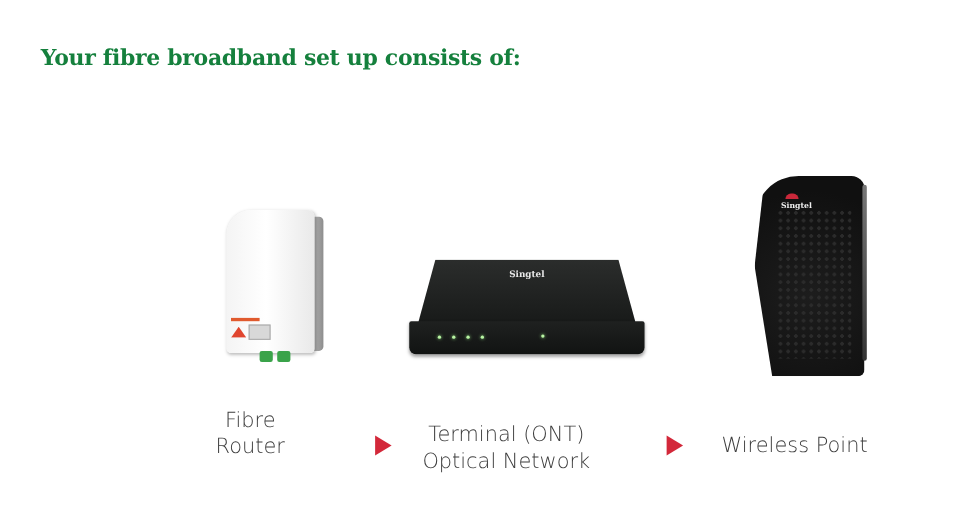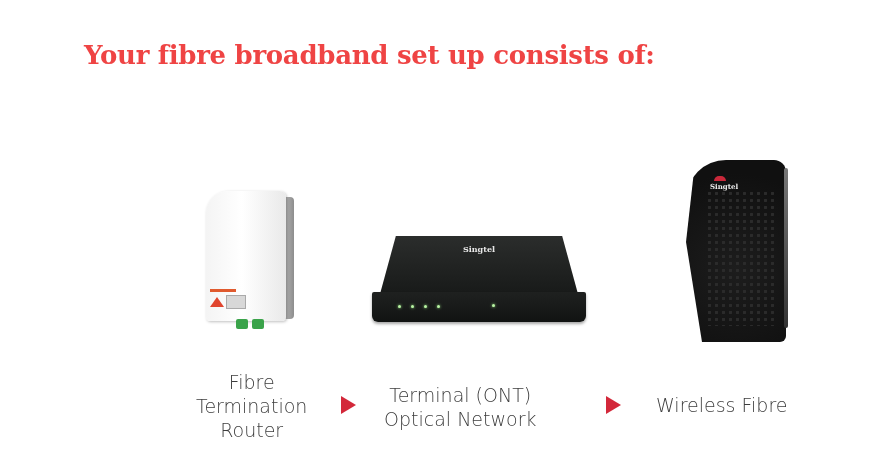"Your fibre broadband set up" .heading { color: #ef4444 -> #15803d; font-size: 26px -> 20px; margin-left: 47px -> none }
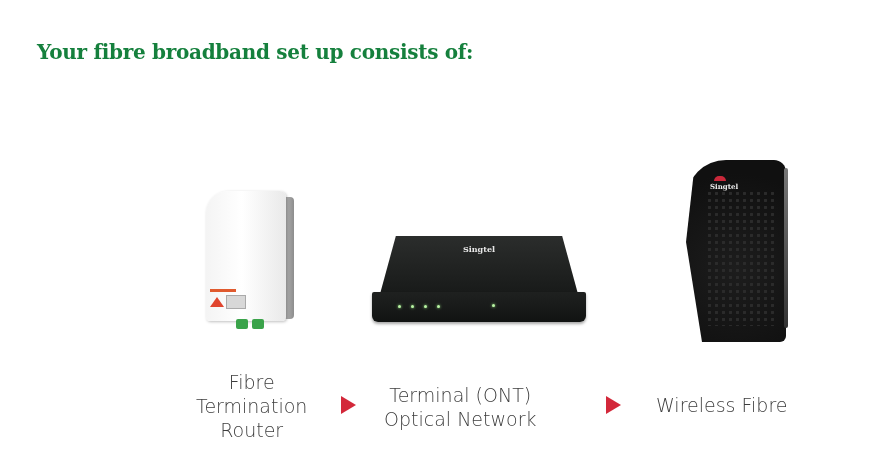"Termination" div { html: <div>Termination</div> -> none }
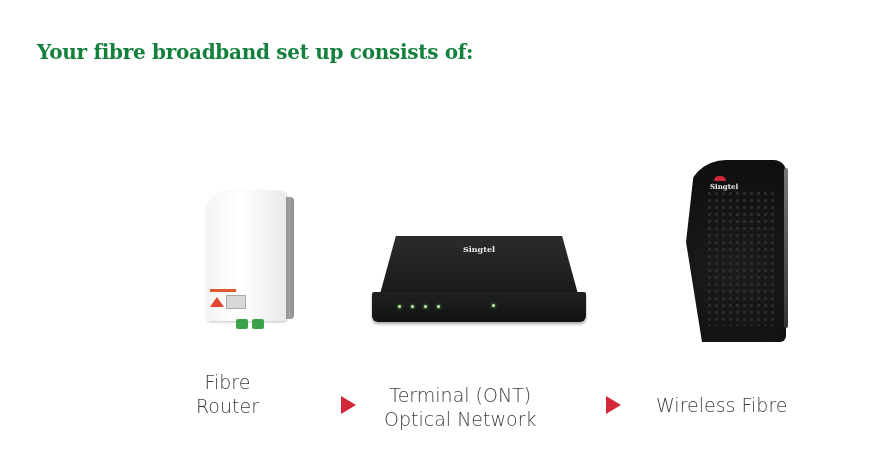"Wireless Fibre" div { text: Fibre -> Point }
